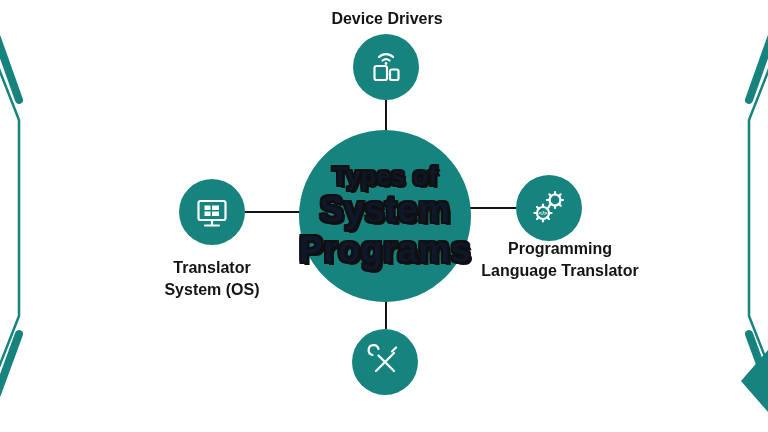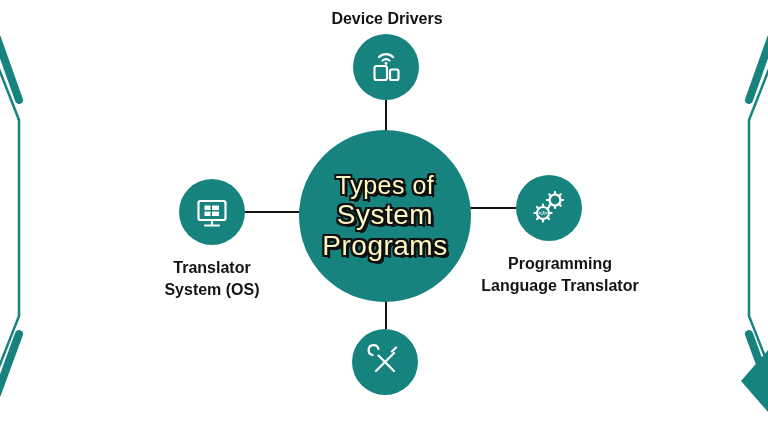"Types of" .center-line { color: #fef9c3 -> #0f172a; font-weight: normal -> bold }
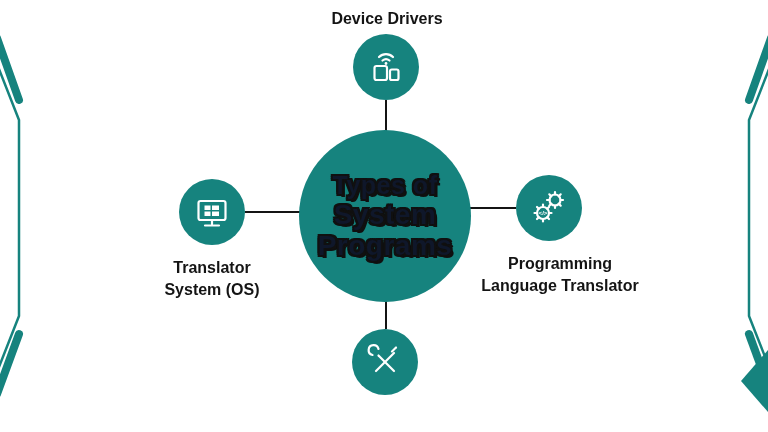"System" .center-line.t2,.center-line.t3 { font-size: 28px -> 36px }
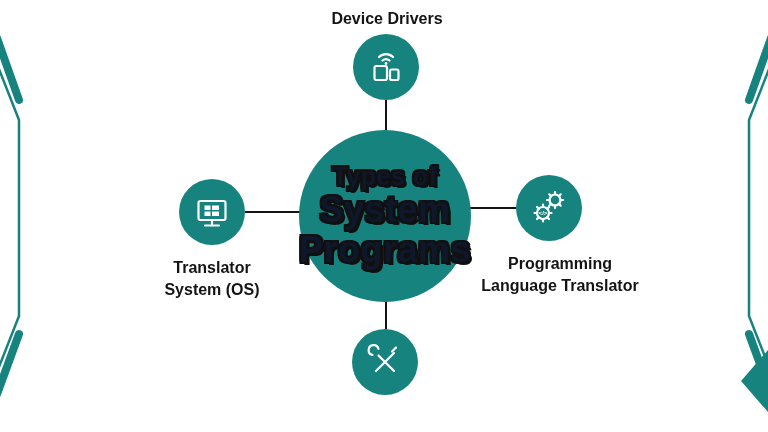"Programming Language Translator" div.node-label { top: 253px -> 238px }
